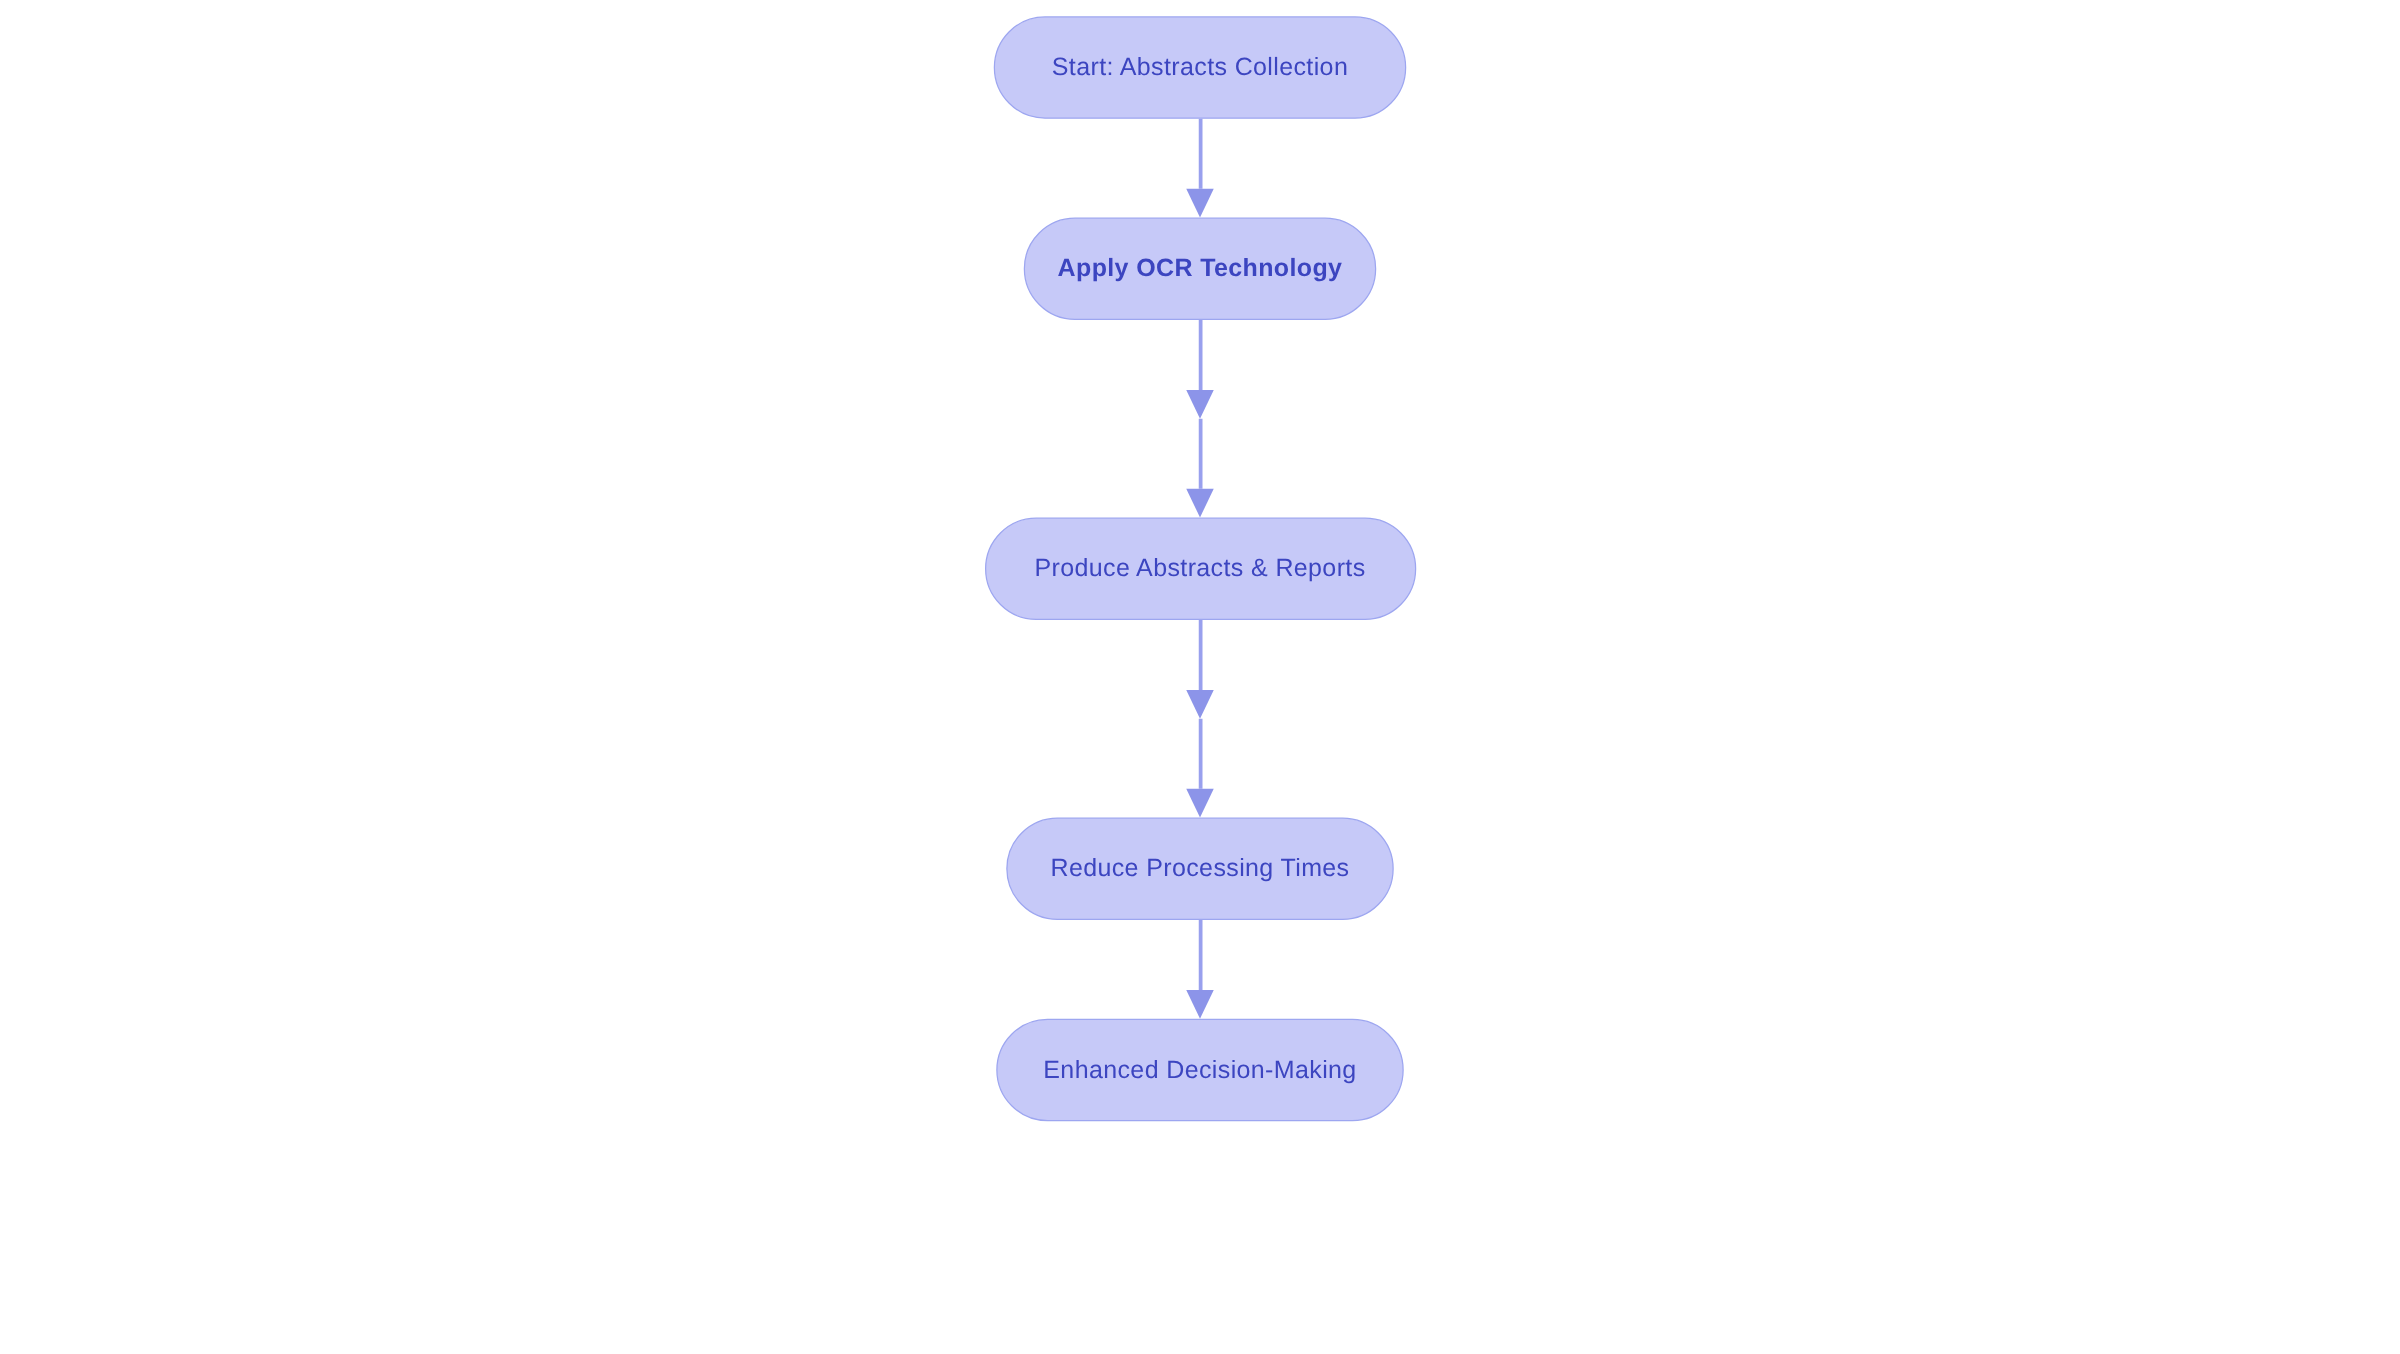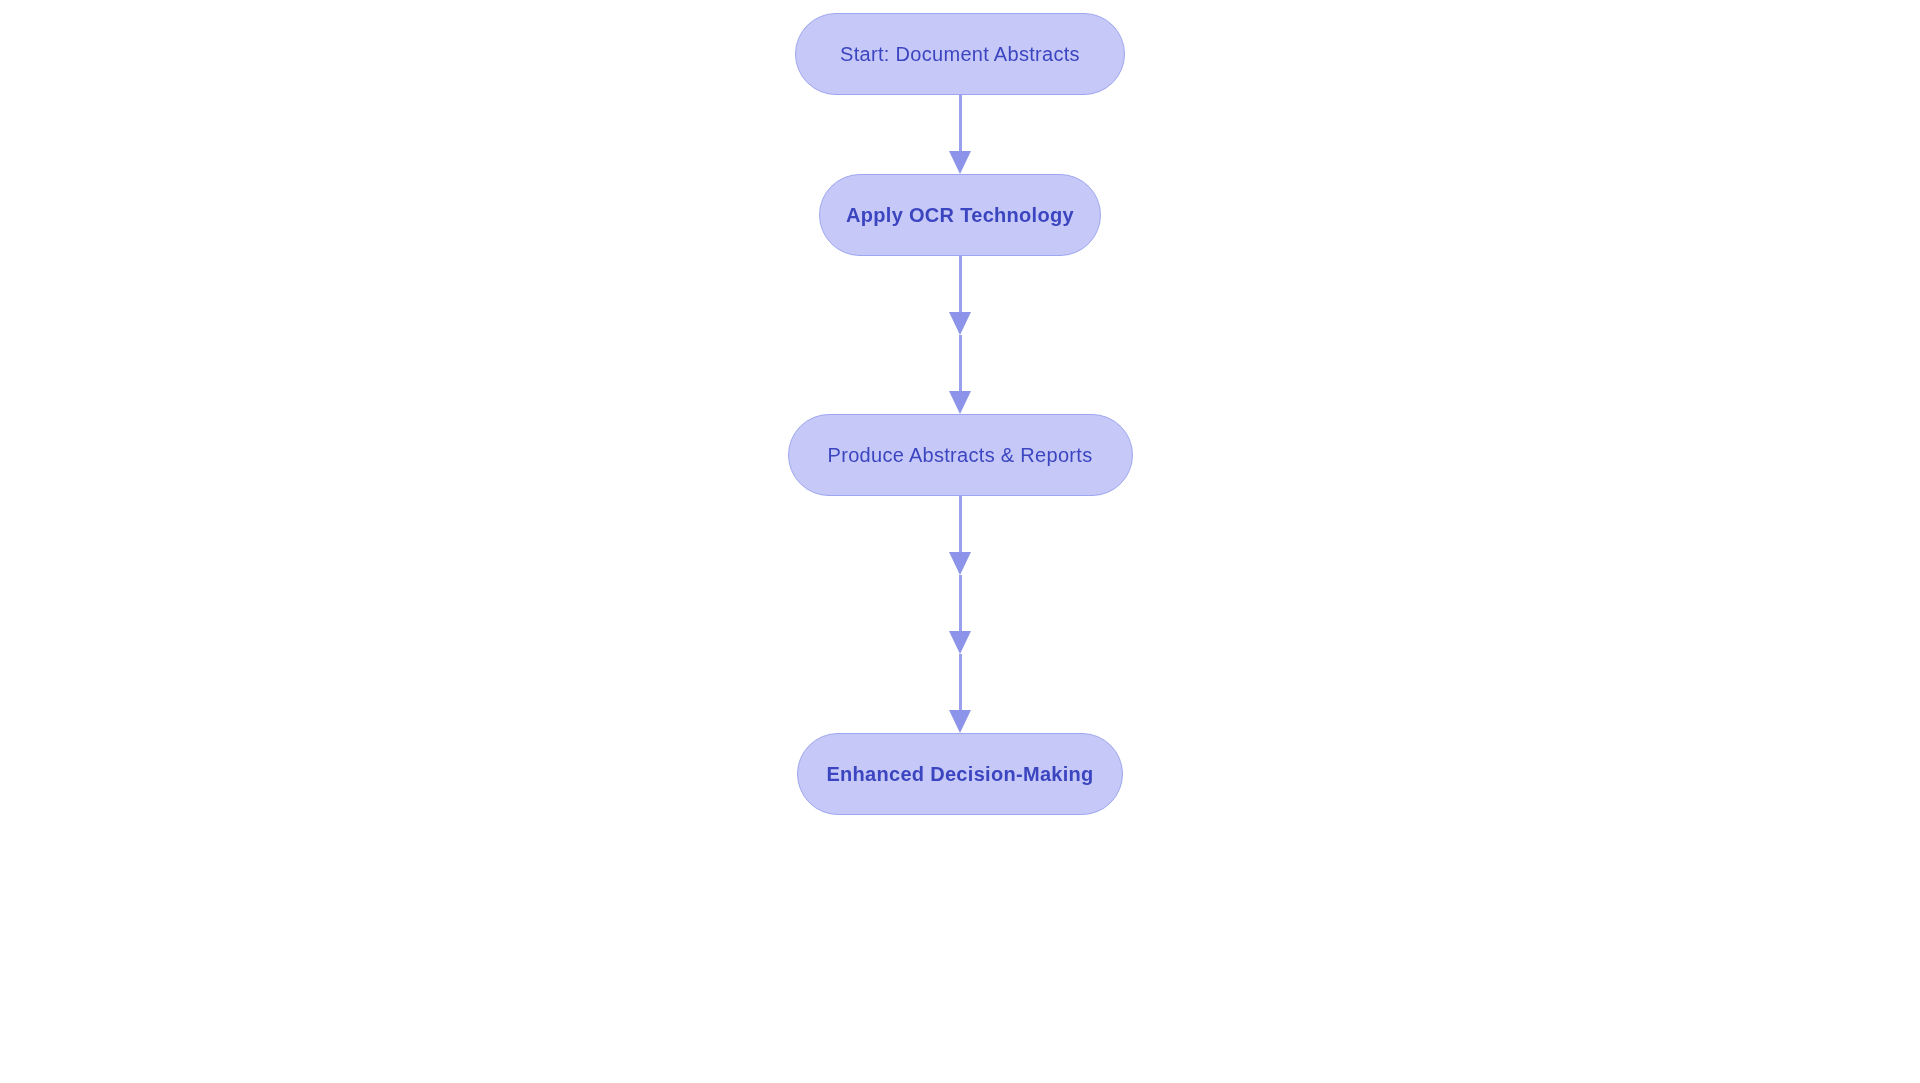"Start: Document Abstracts" span.node-label { text: Document Abstracts -> Abstracts Collection }
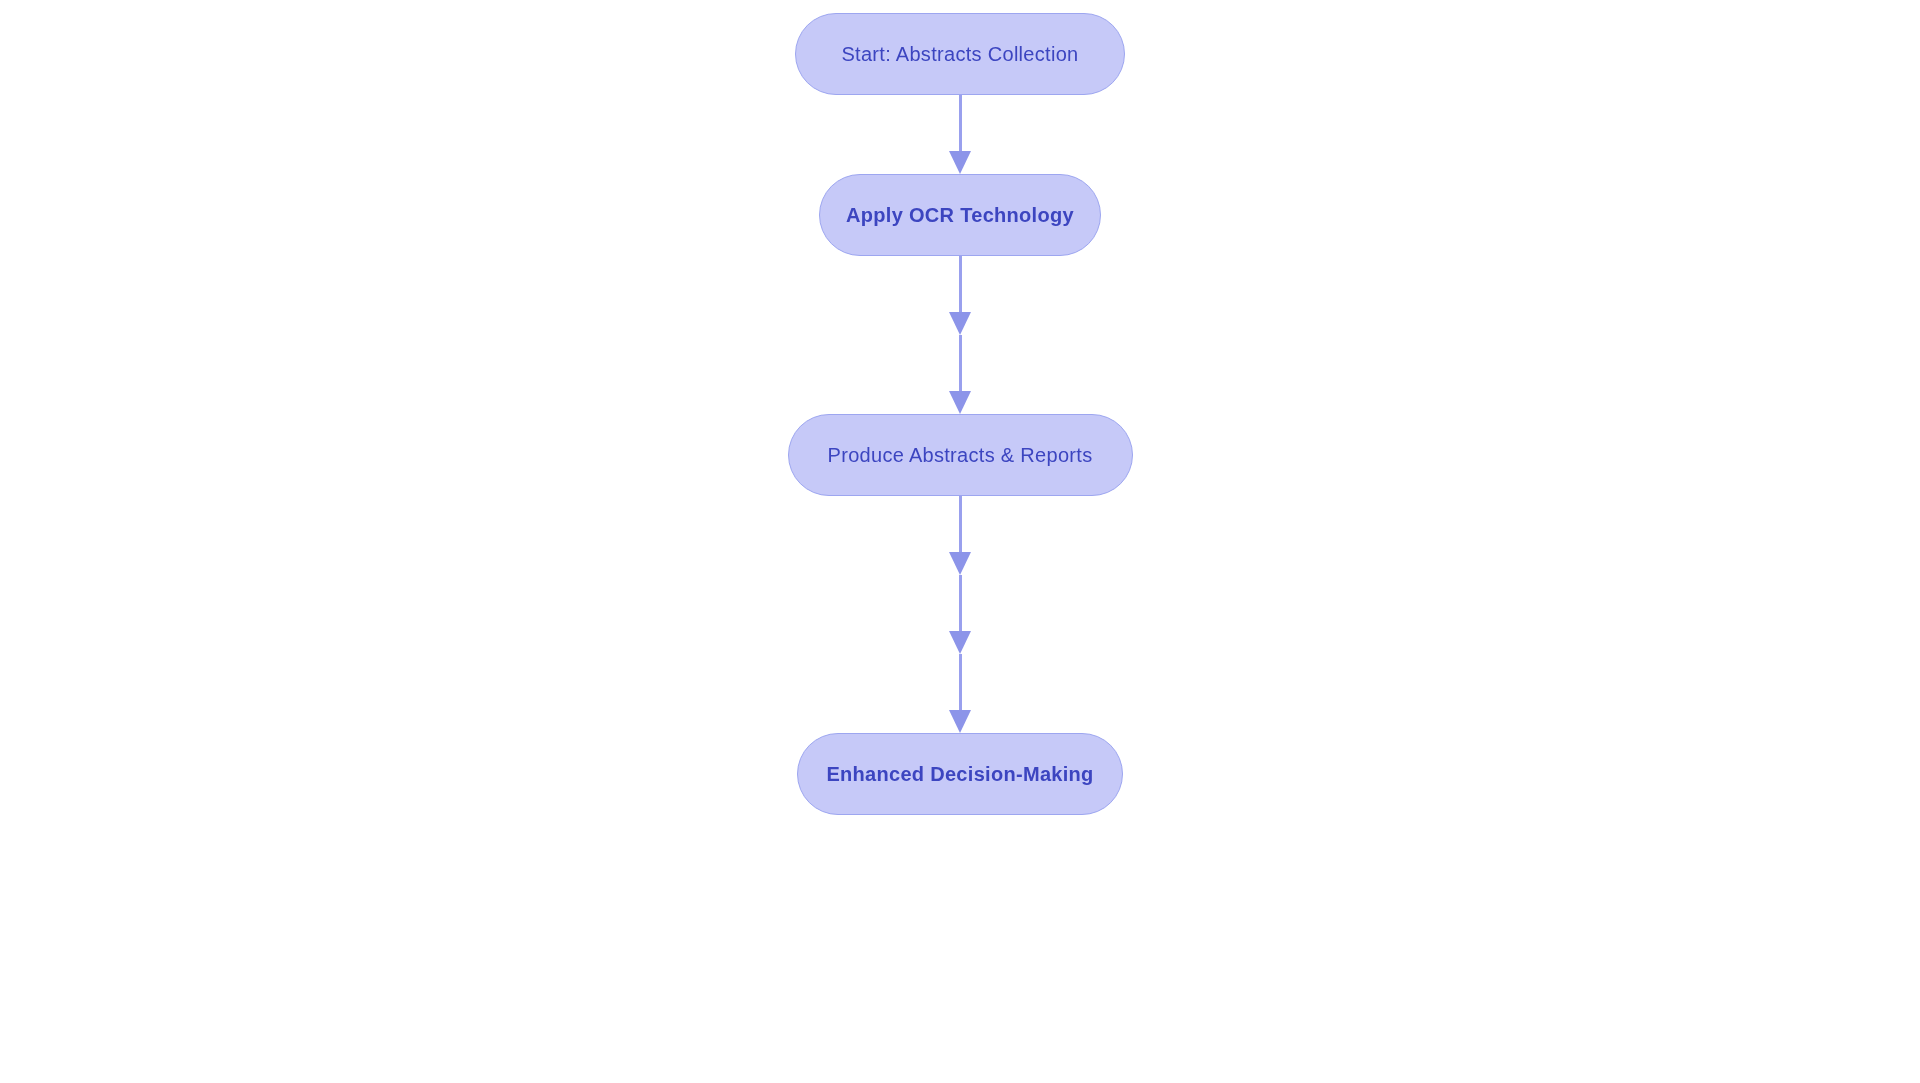"Reduce Processing Times" div.node { html: none -> <div> <span>Reduce Processing Times</span> </div> }
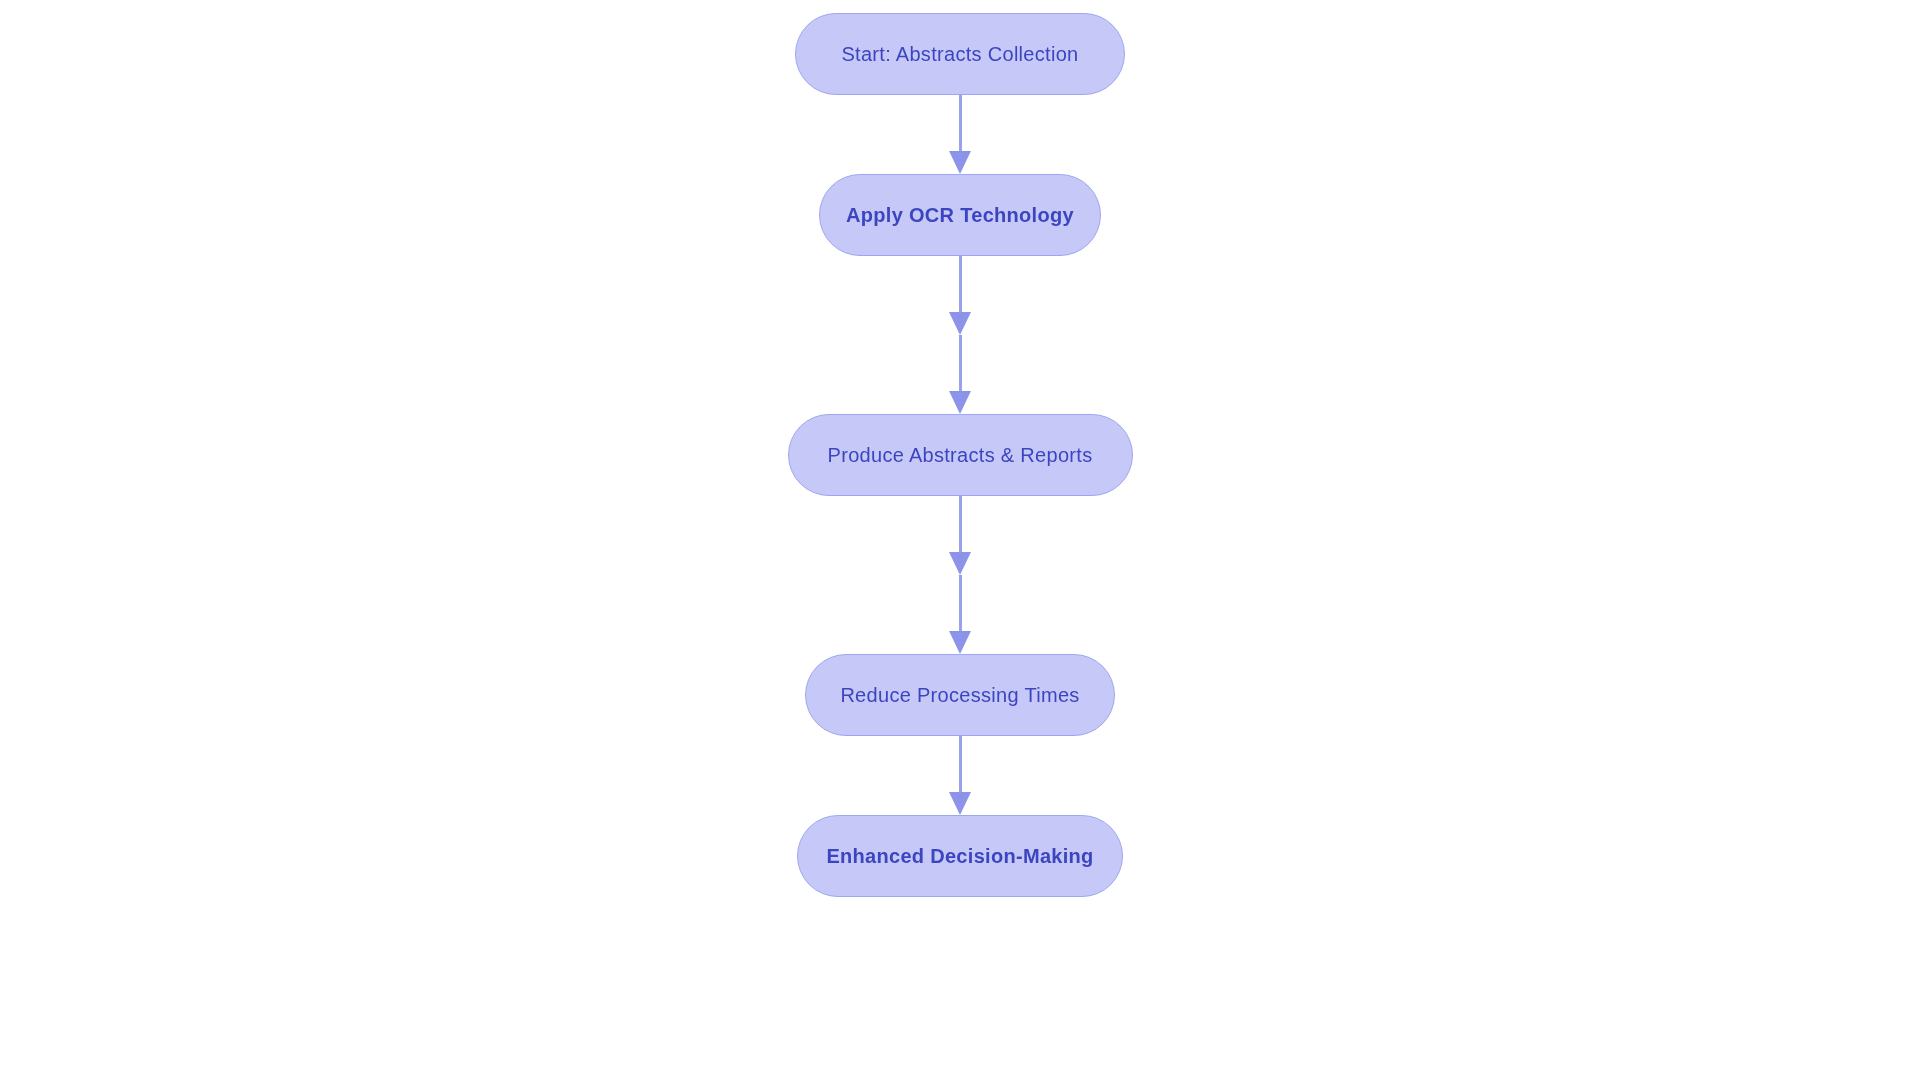"Enhanced Decision-Making" div.node { font-weight: bold -> none }
